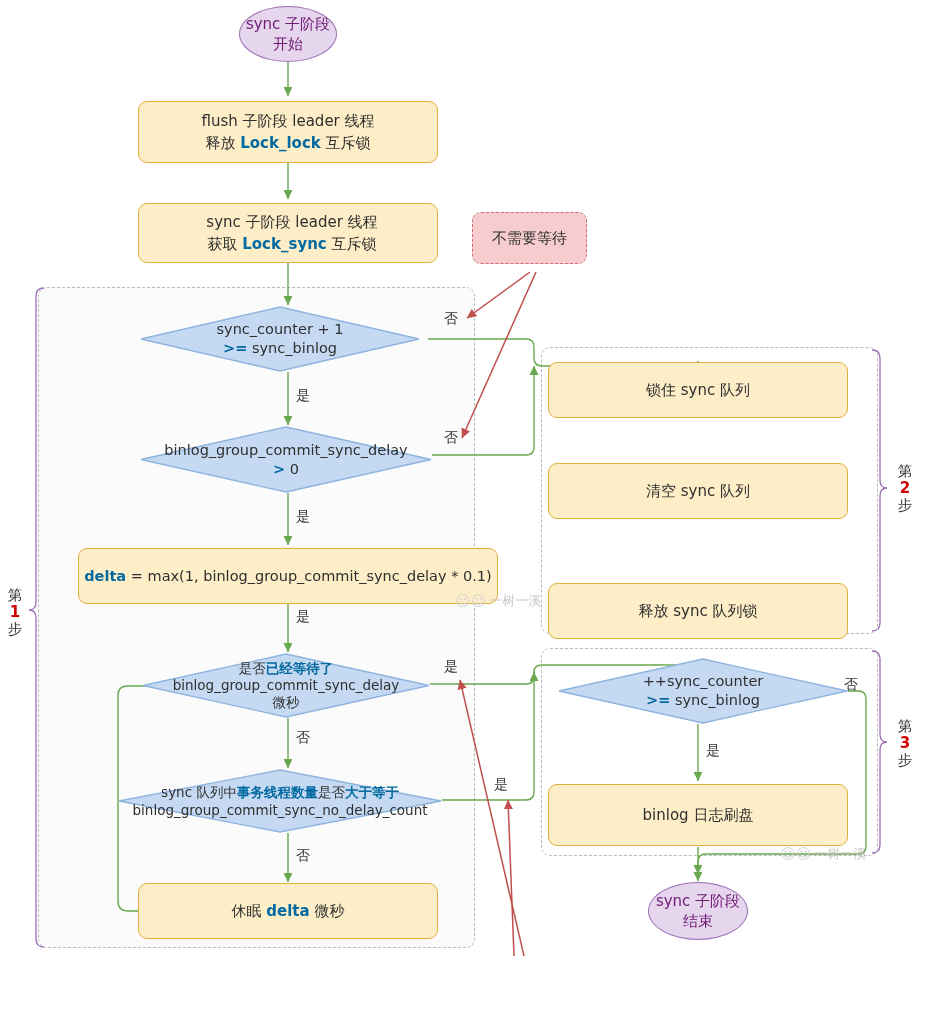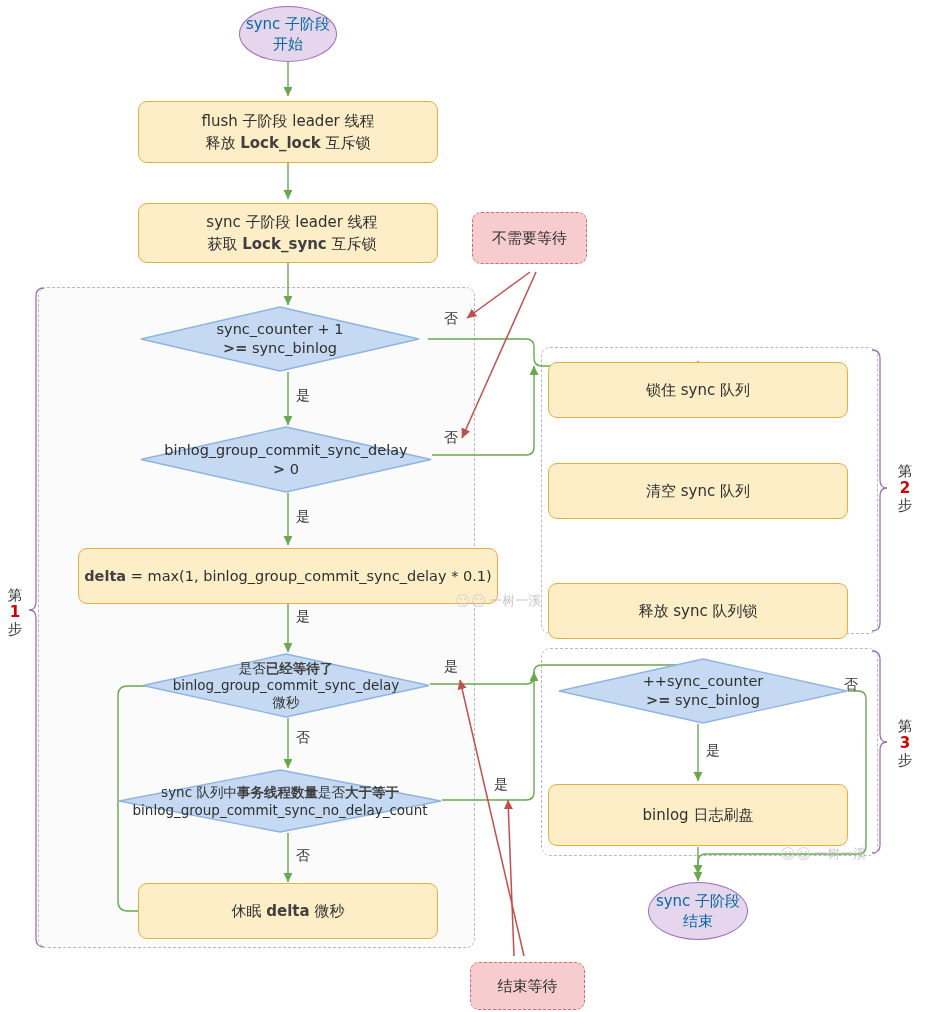"sync 子阶段" .terminal { color: #0369a1 -> #701a75 }
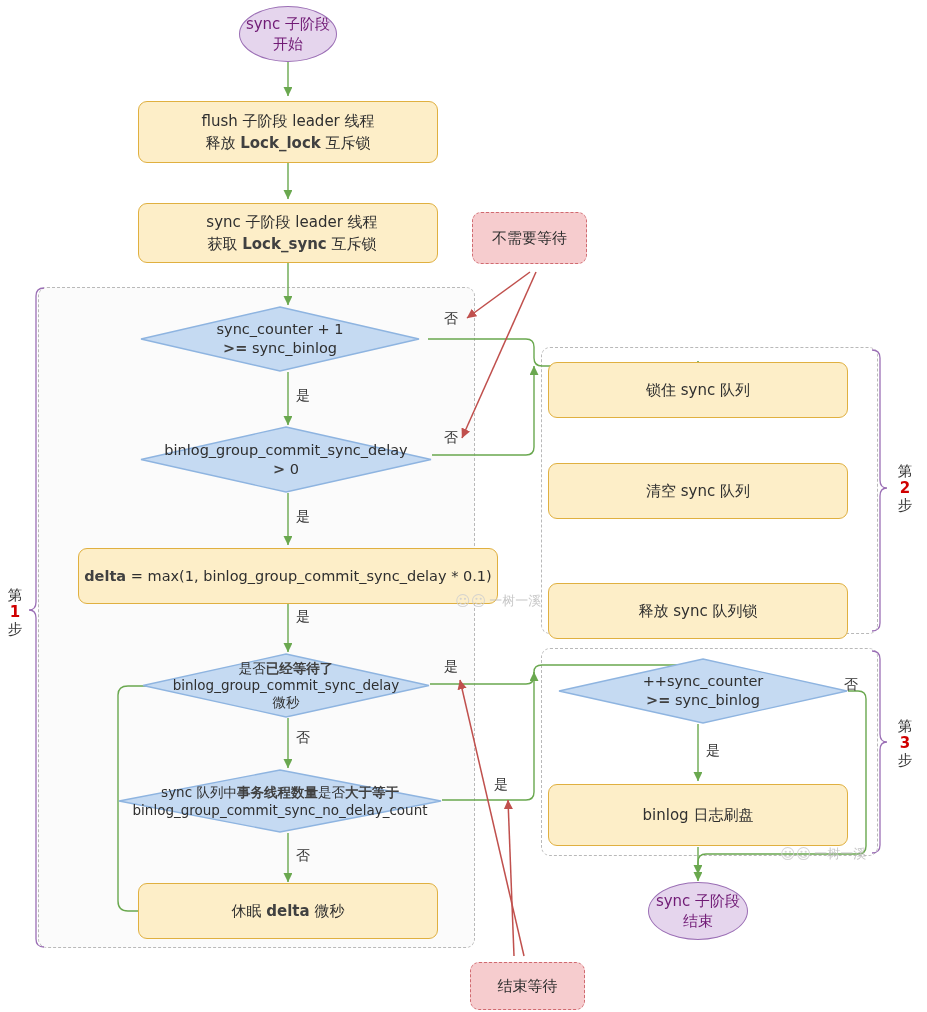"Lock_lock" .kw { color: #404040 -> #0369a1 }
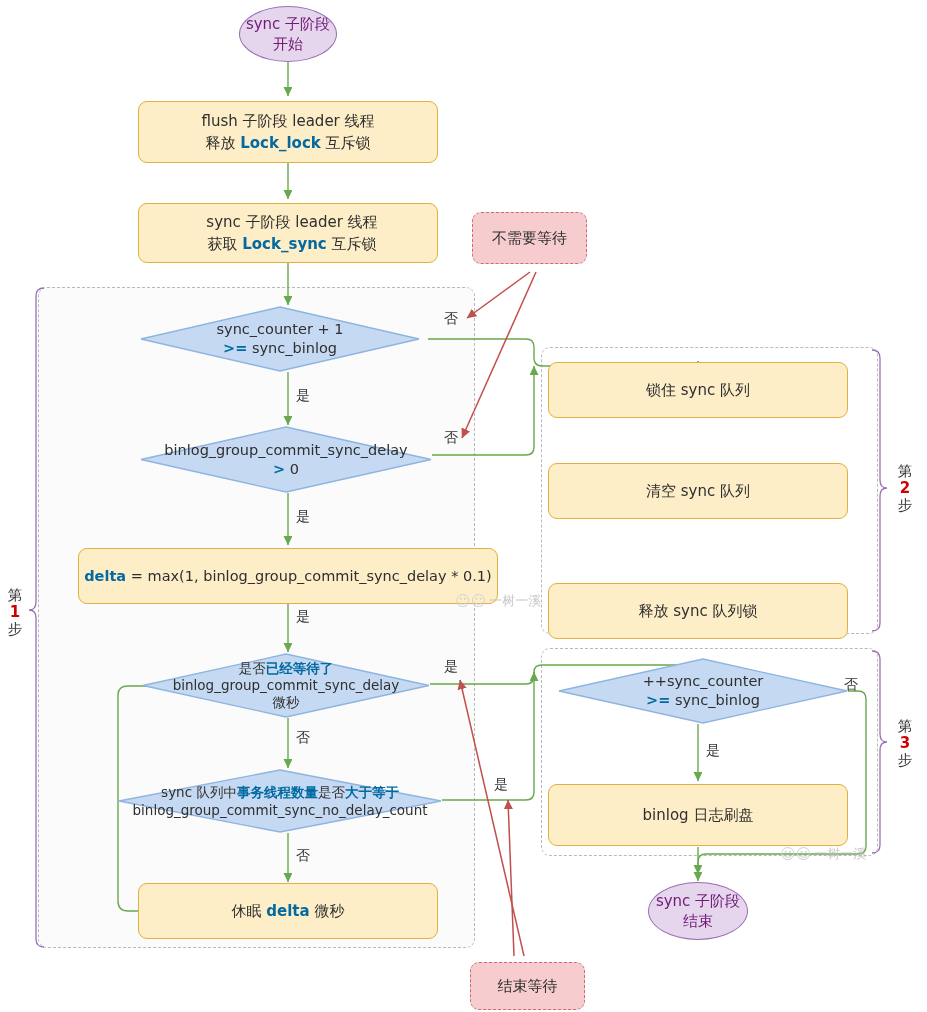"结束等待" div.node { html: <div> <span>结束等待</span> </div> -> none }
